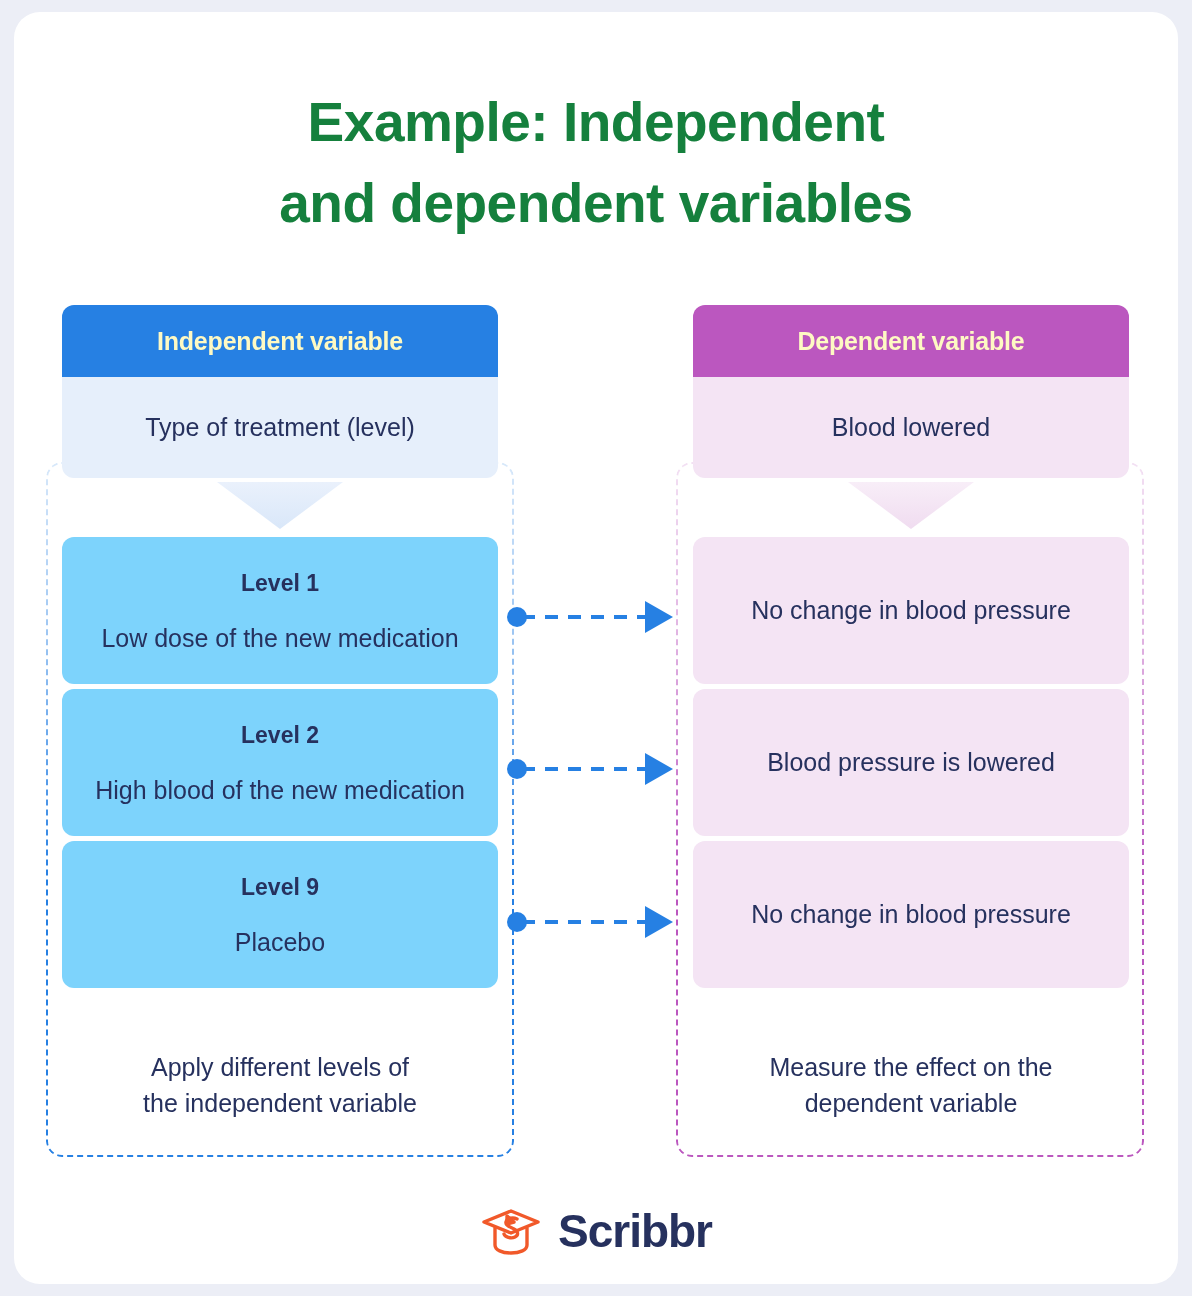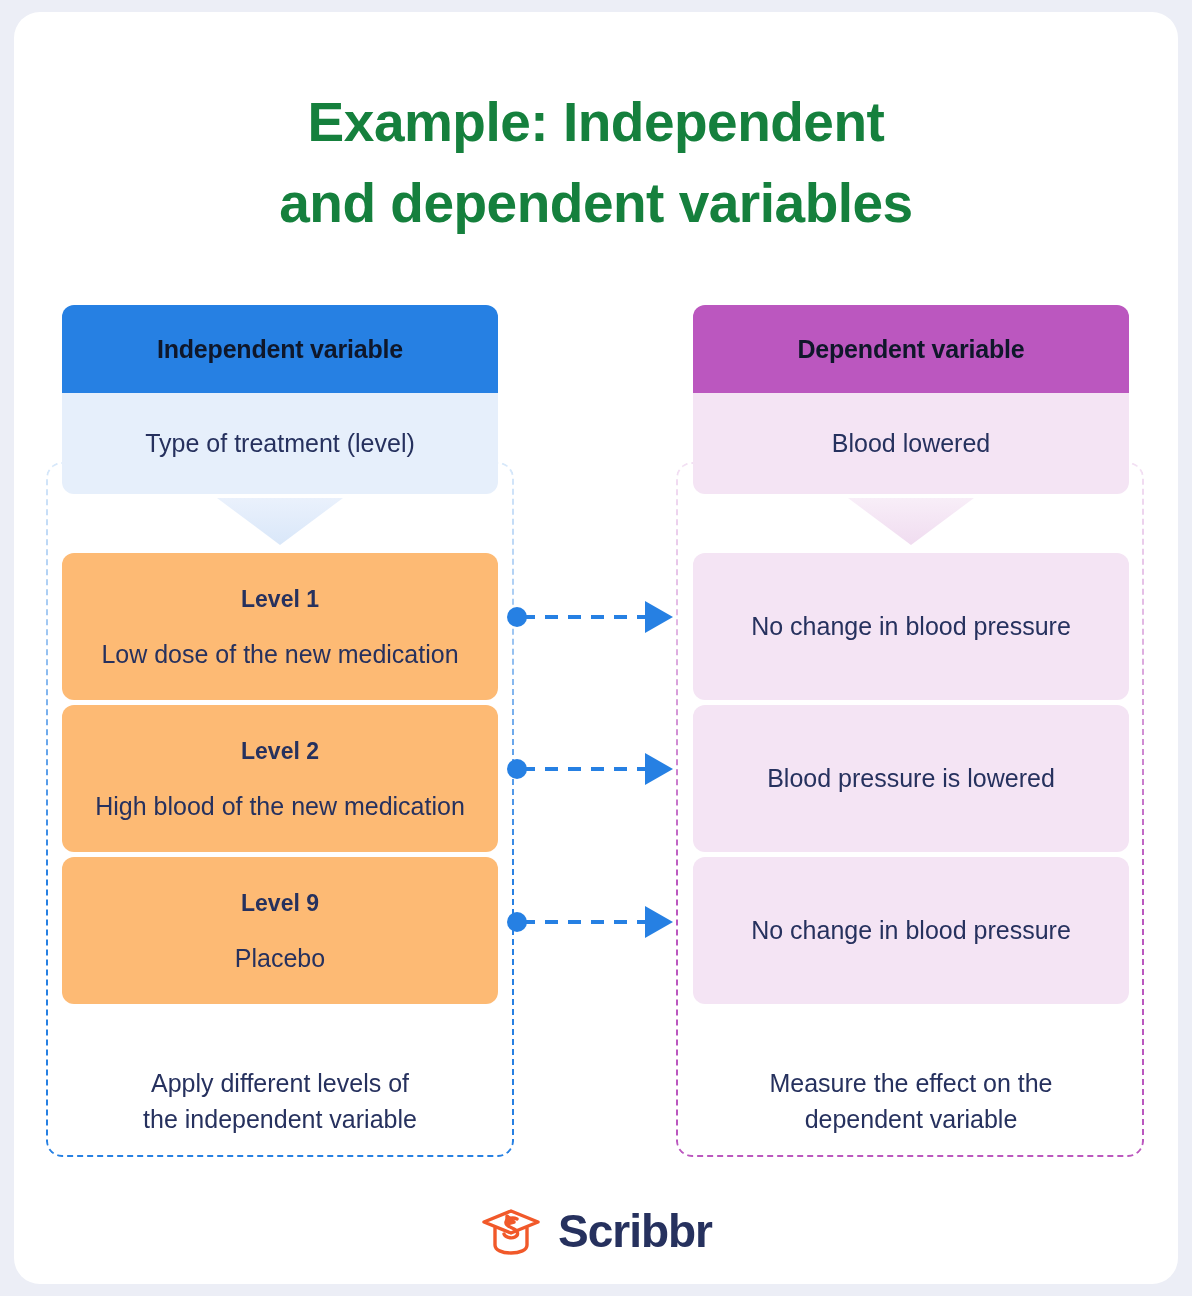"Independent variable" .head { color: #0f172a -> #fef9c3; height: 88px -> 72px }
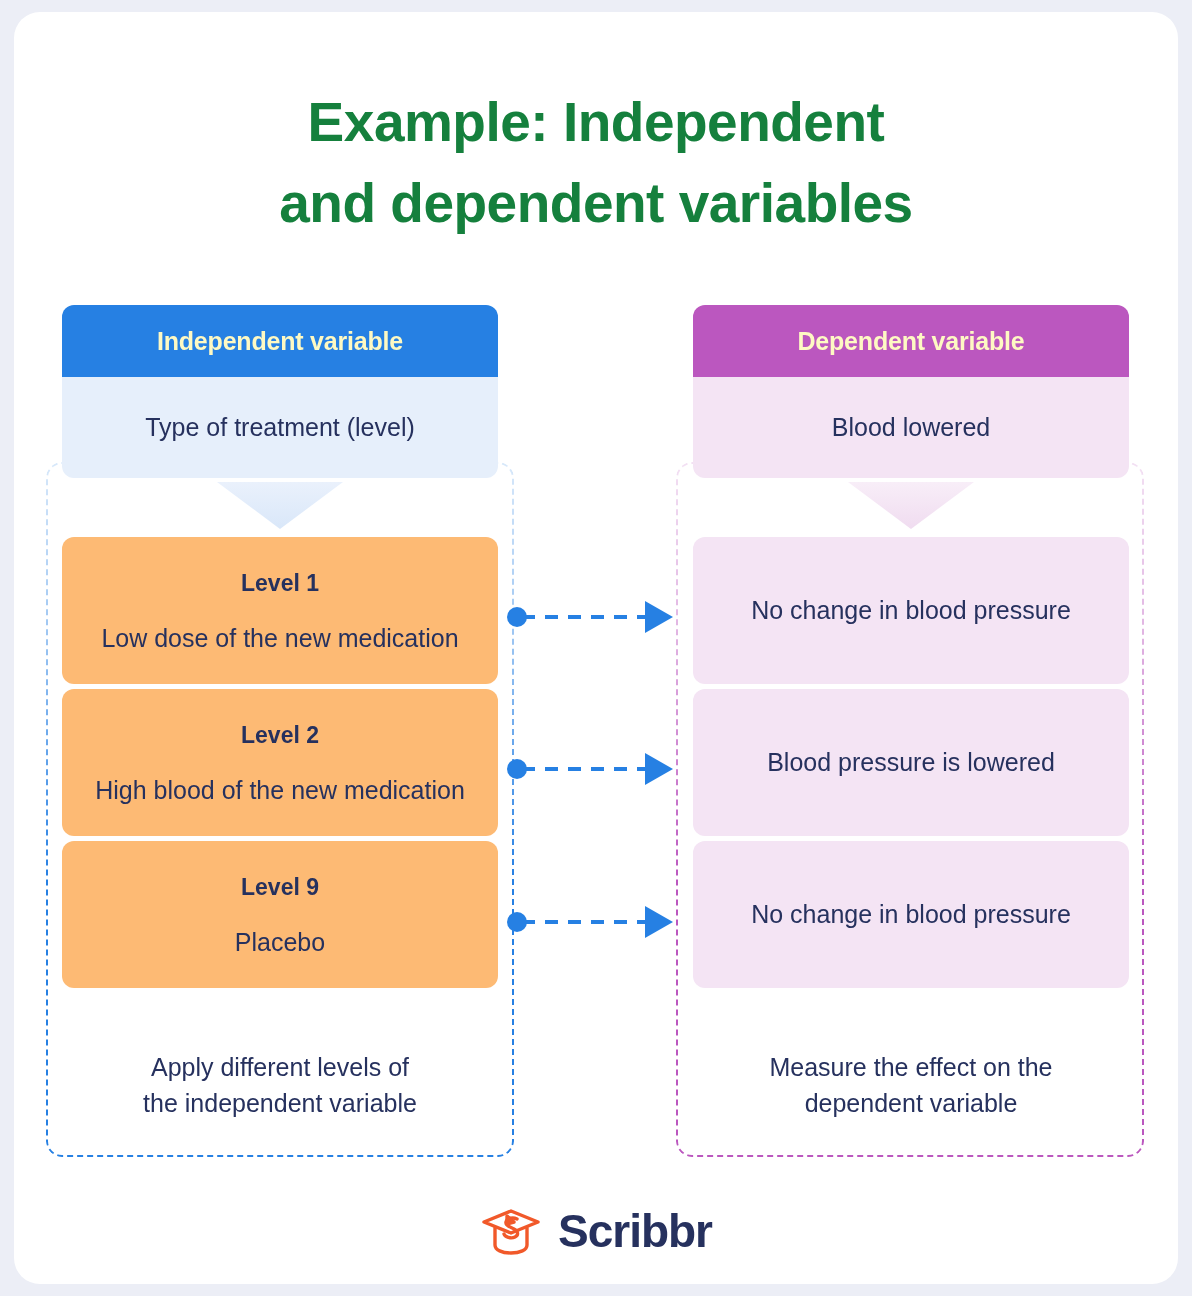"Level 1" .box-blue { background: #fdba74 -> #7dd3fc }
